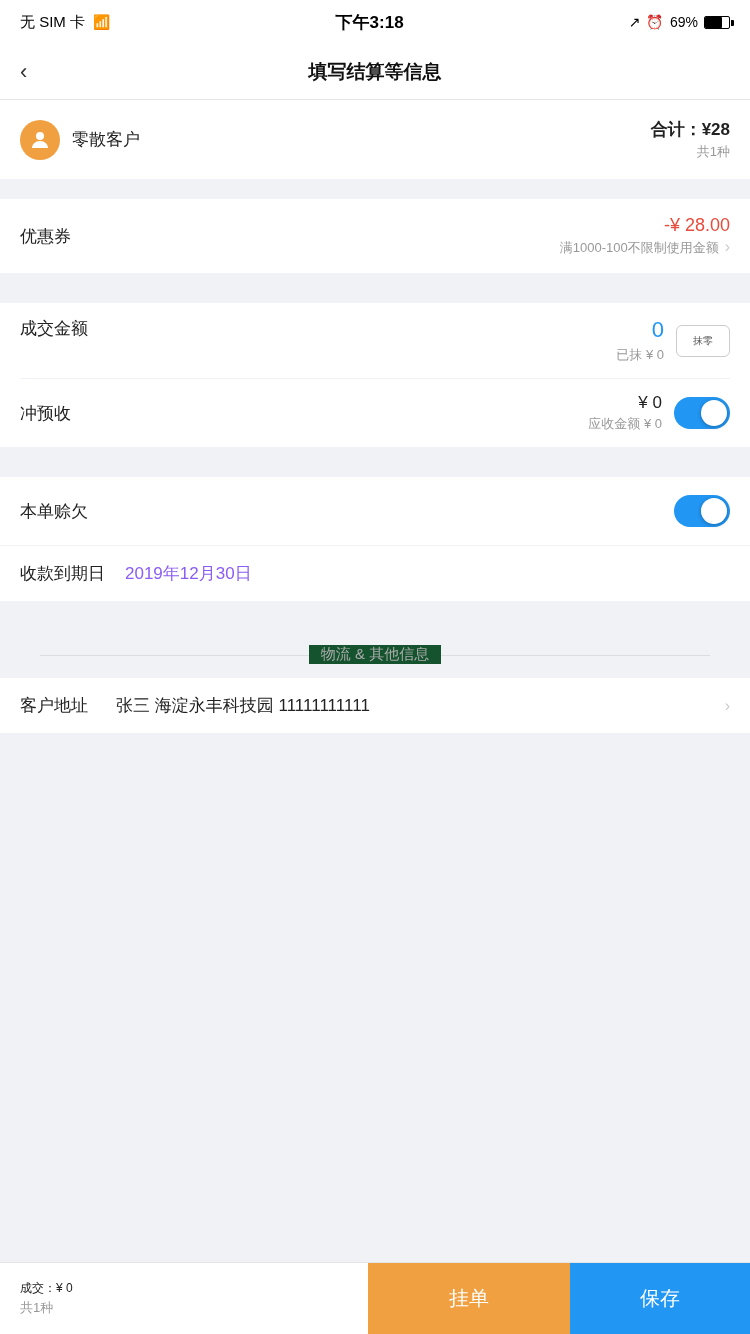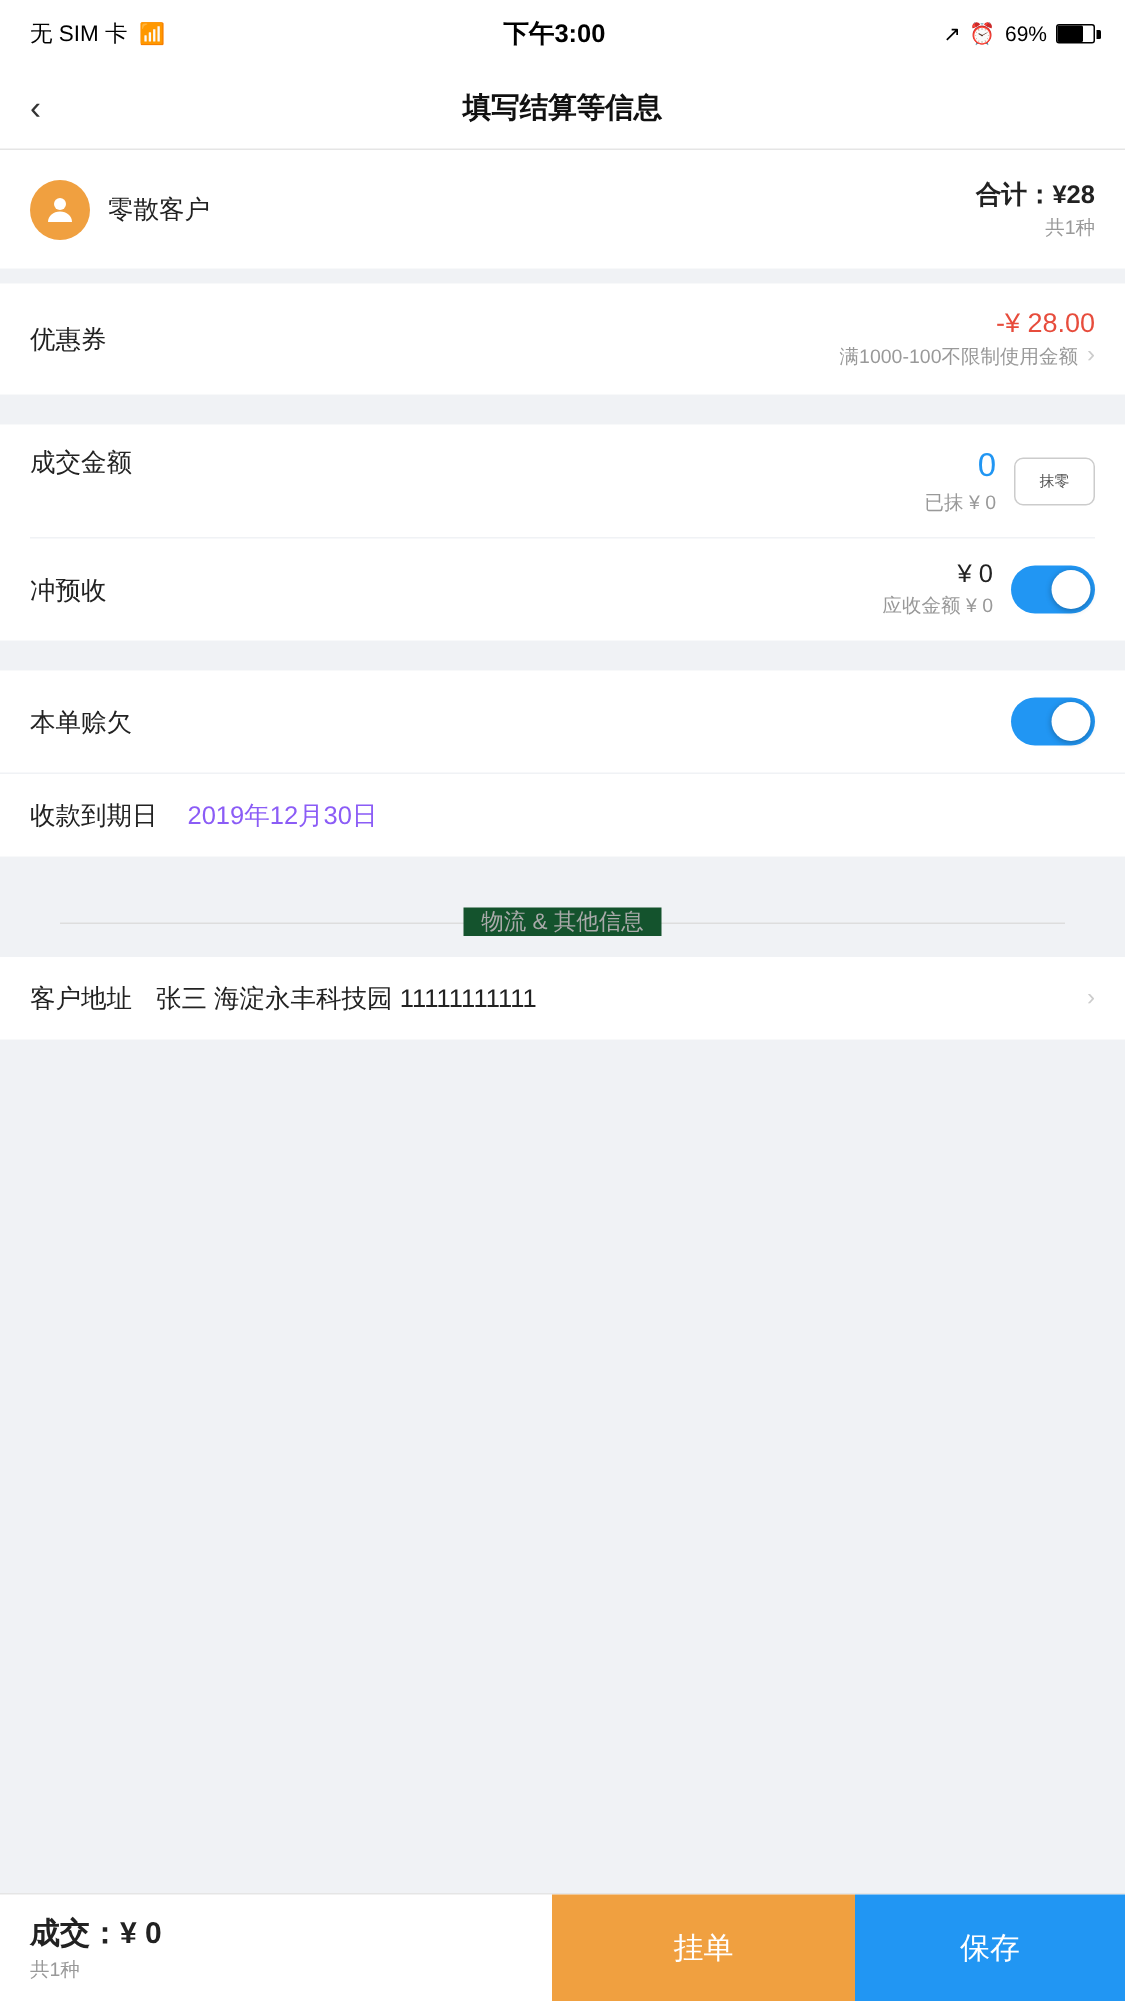"下午3:00" div.status-center { text: 3:00 -> 3:18 }
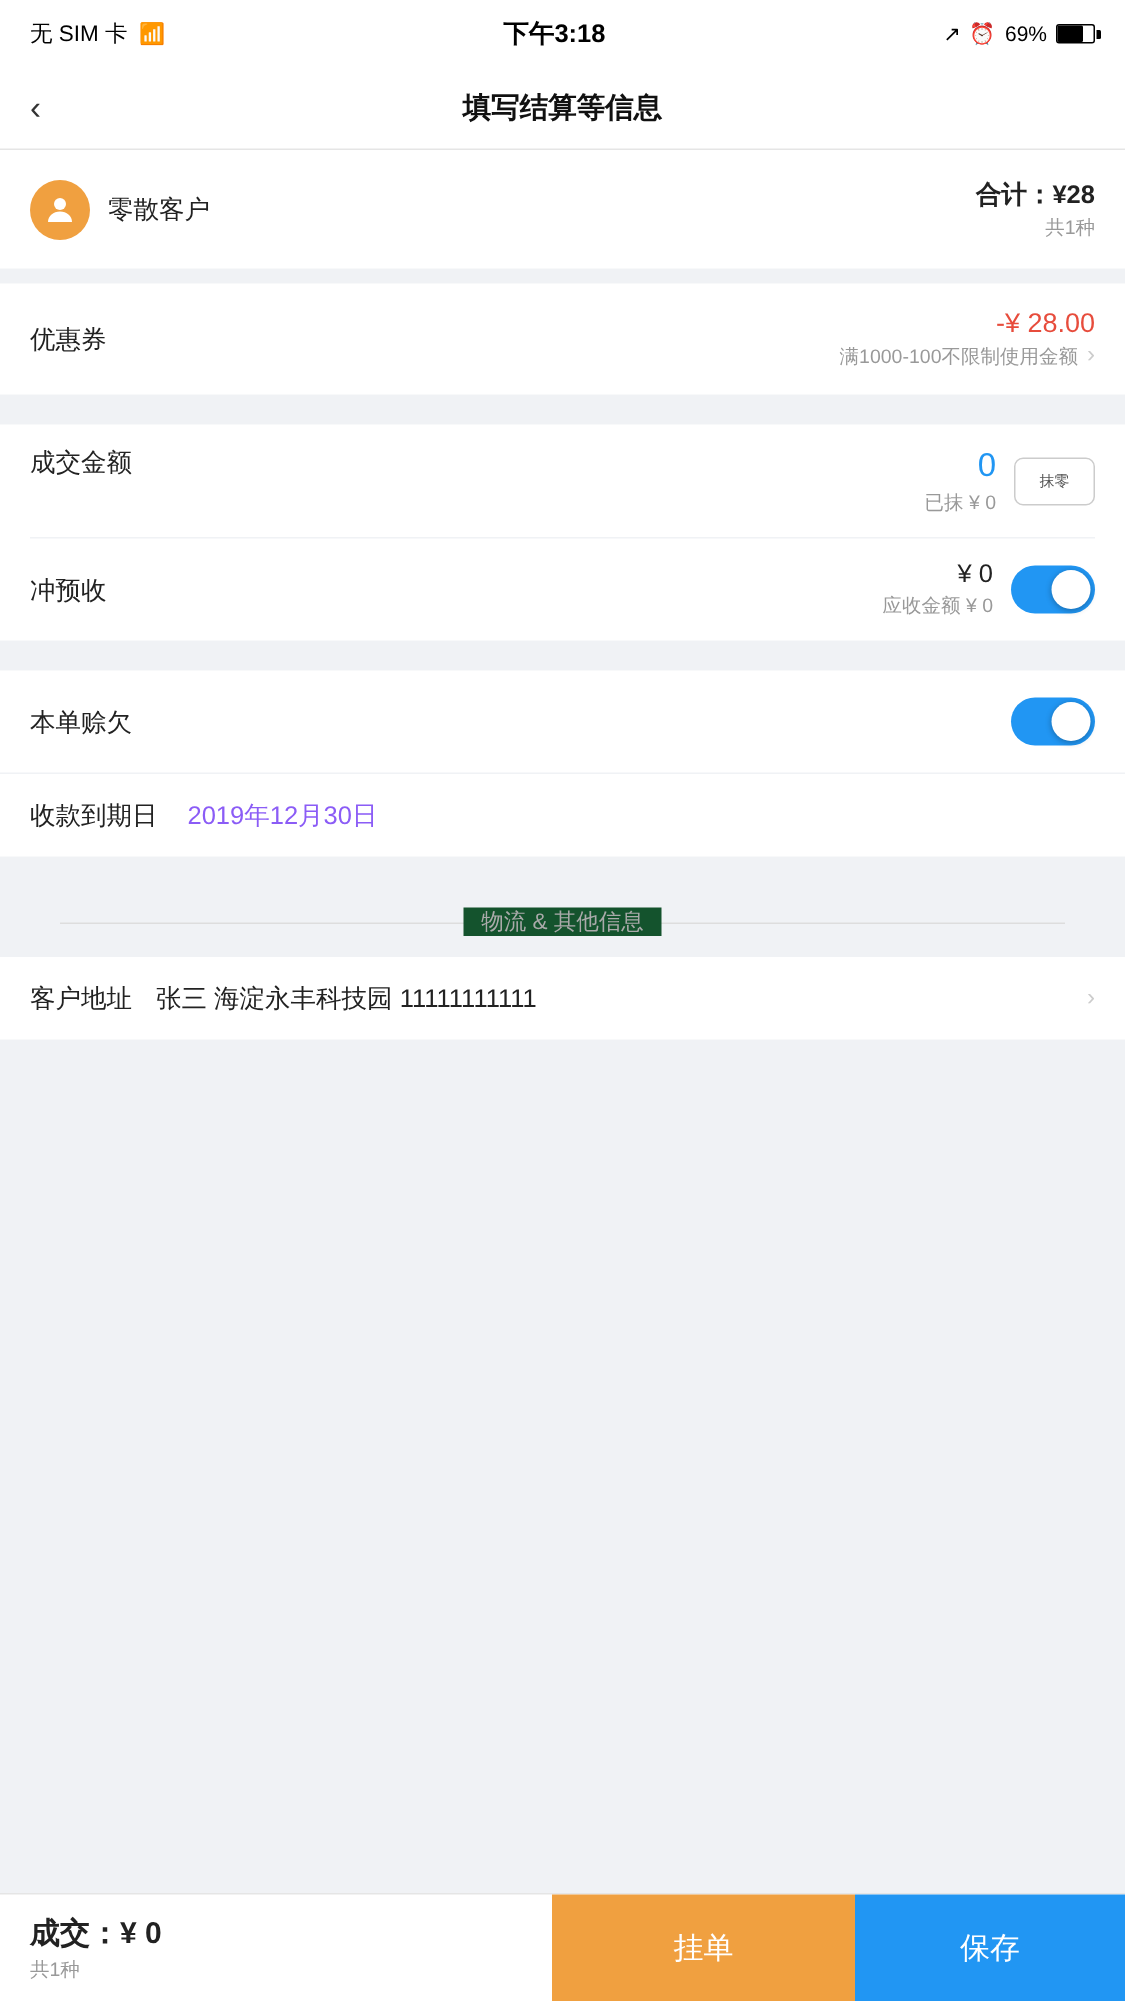"零散客户" .card { margin-bottom: 10px -> 20px }
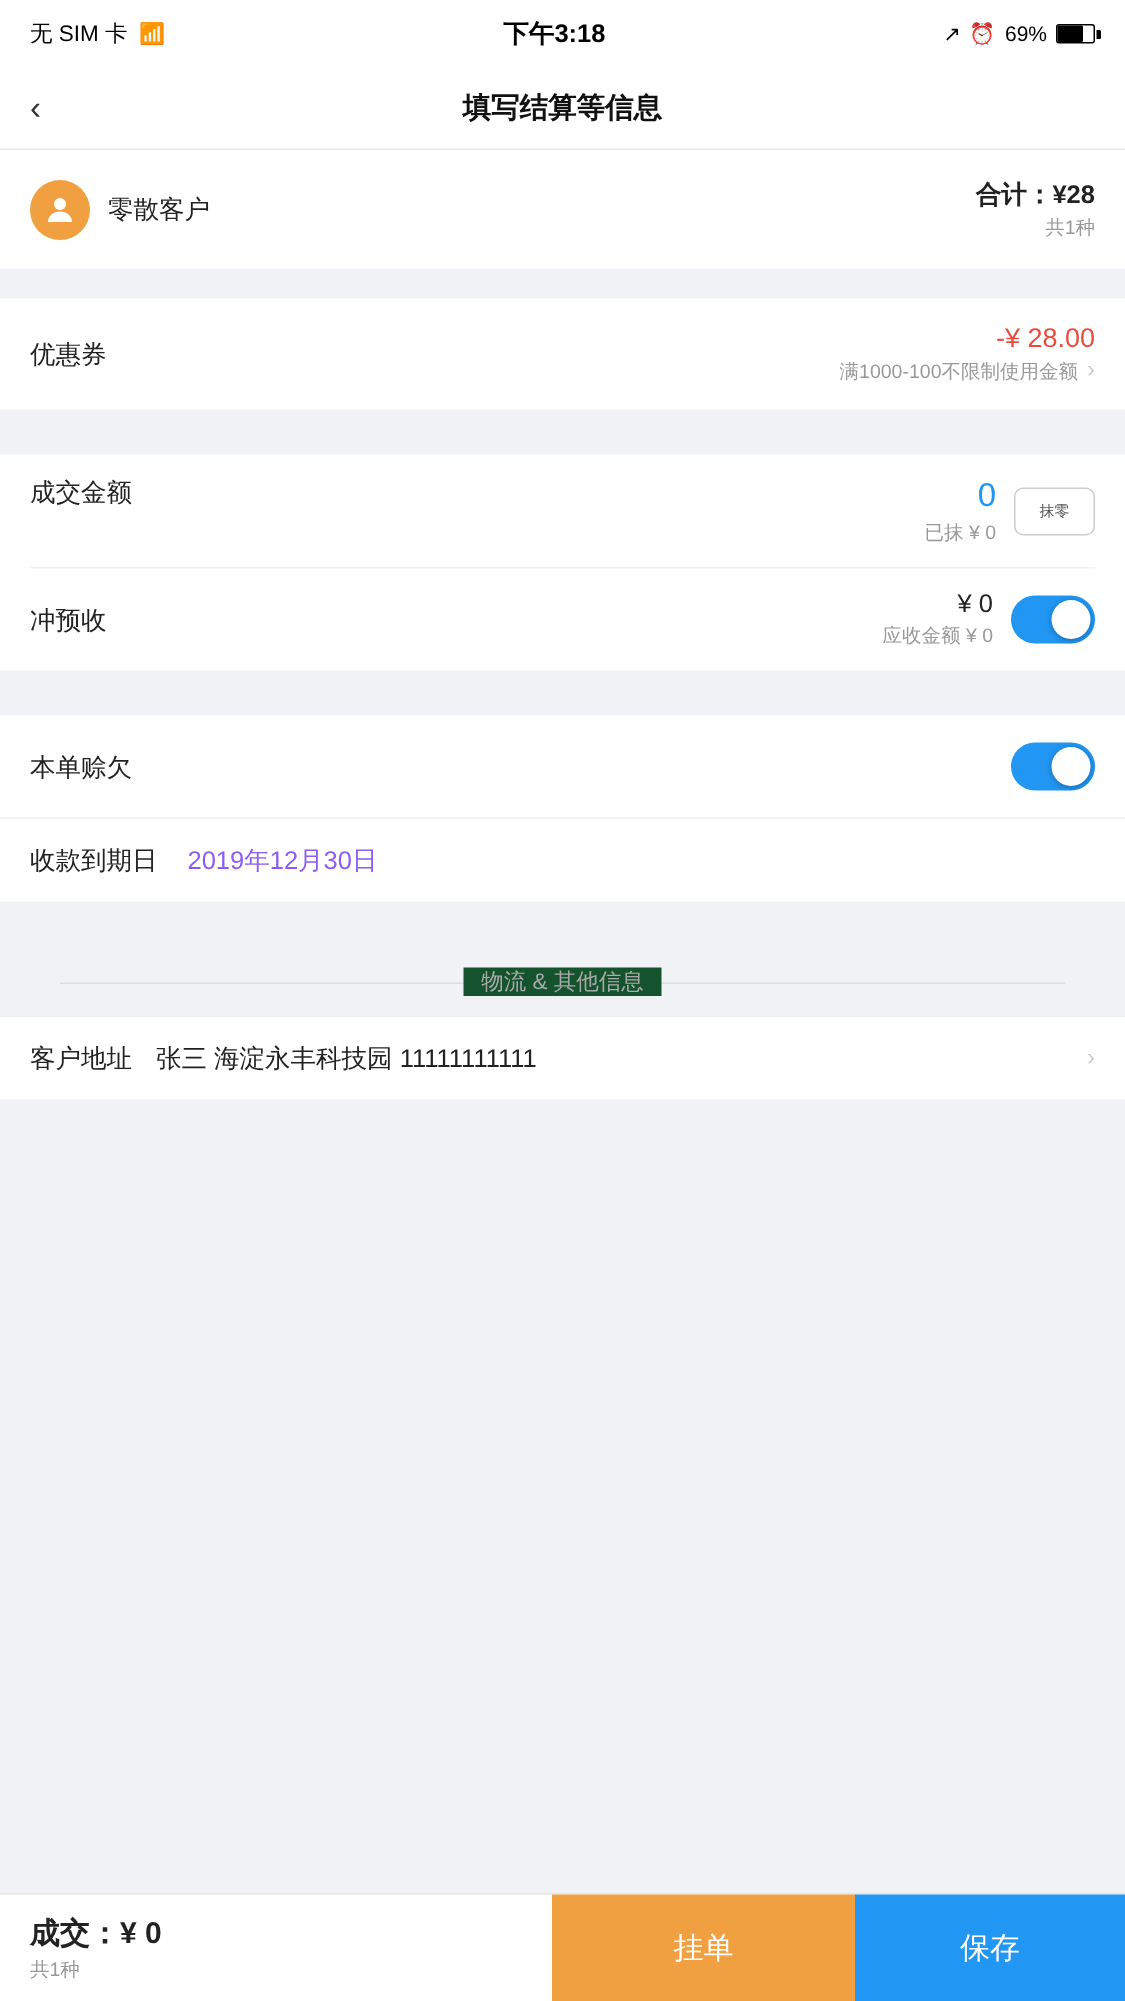"客户地址" .address-left { gap: 16px -> 28px }
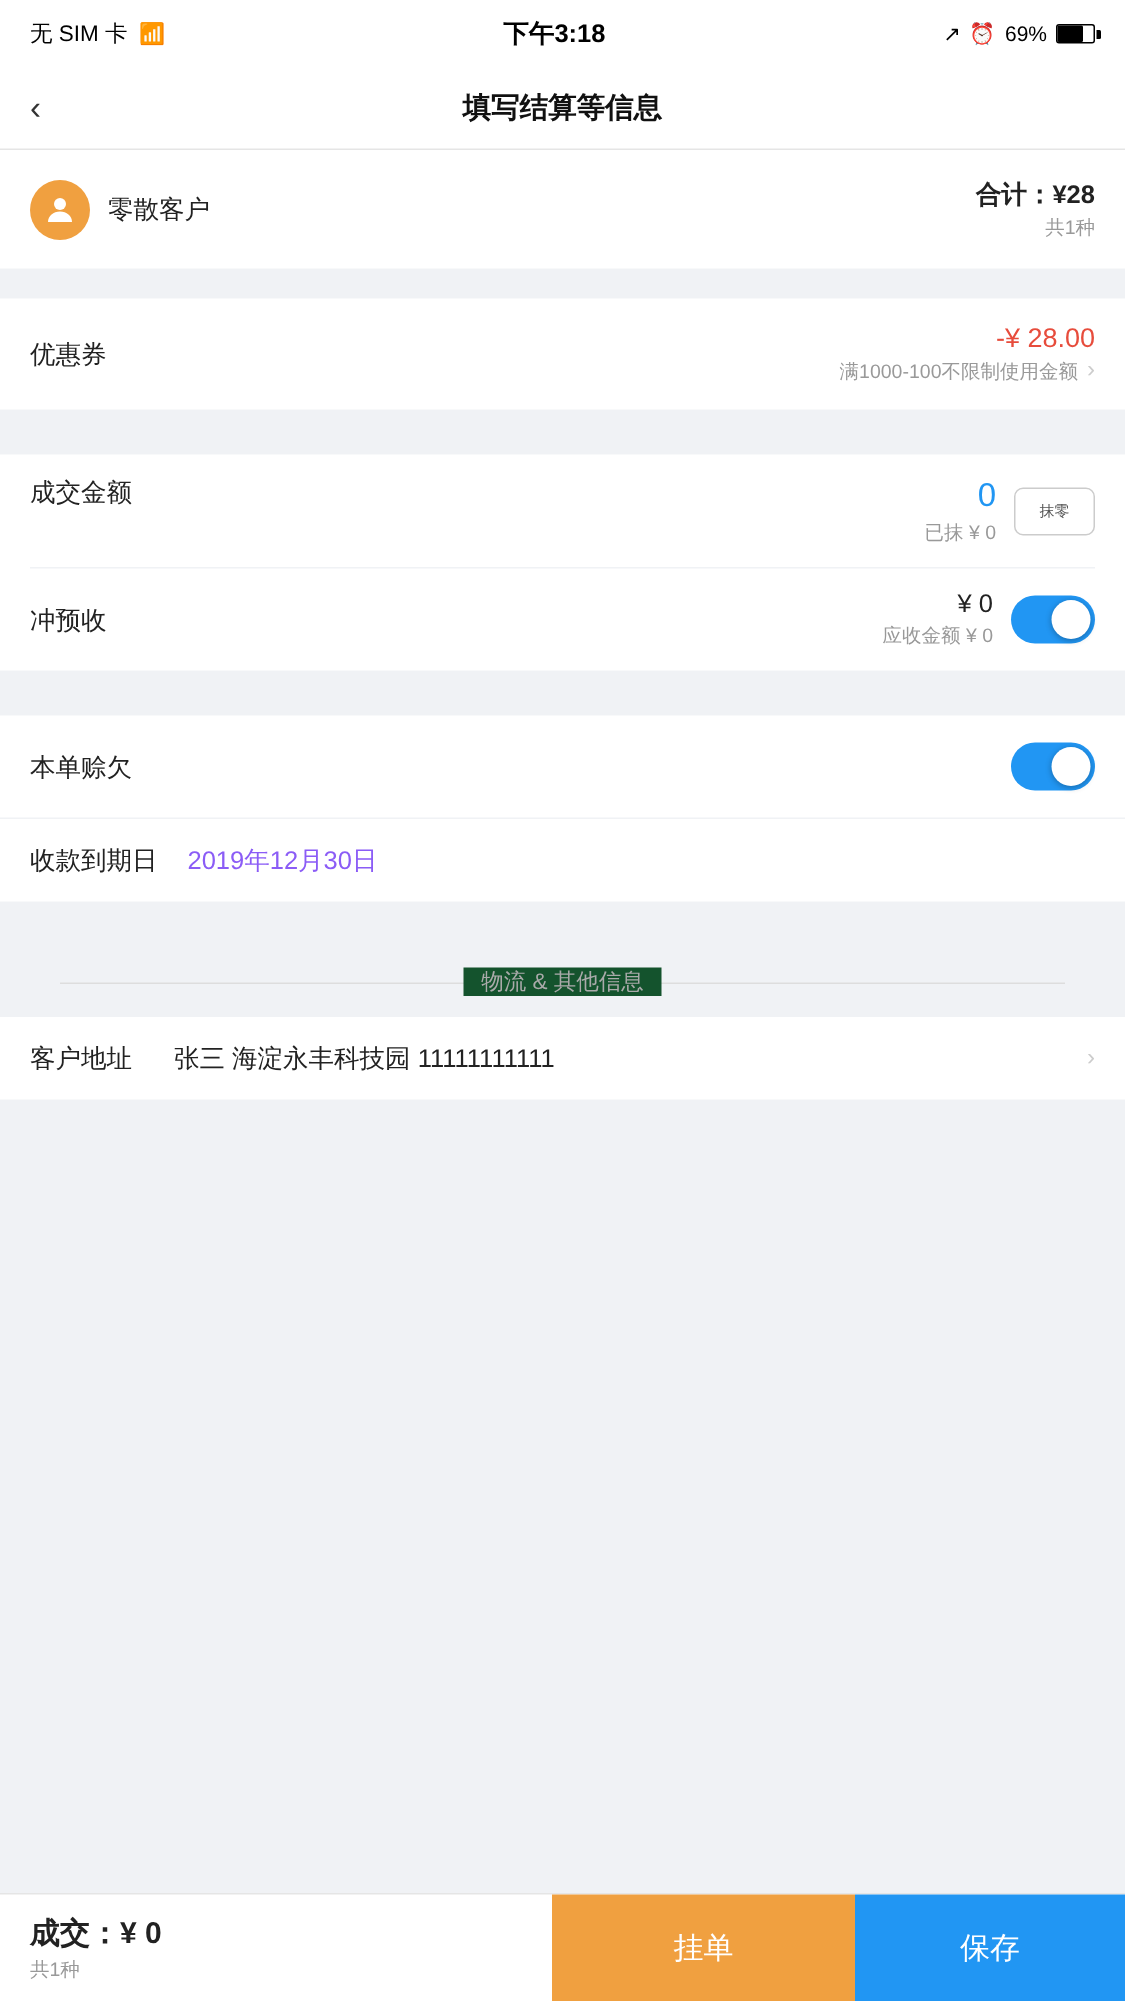"成交：¥ 0" .bottom-deal { font-size: 20px -> 12px; font-weight: bold -> none }
